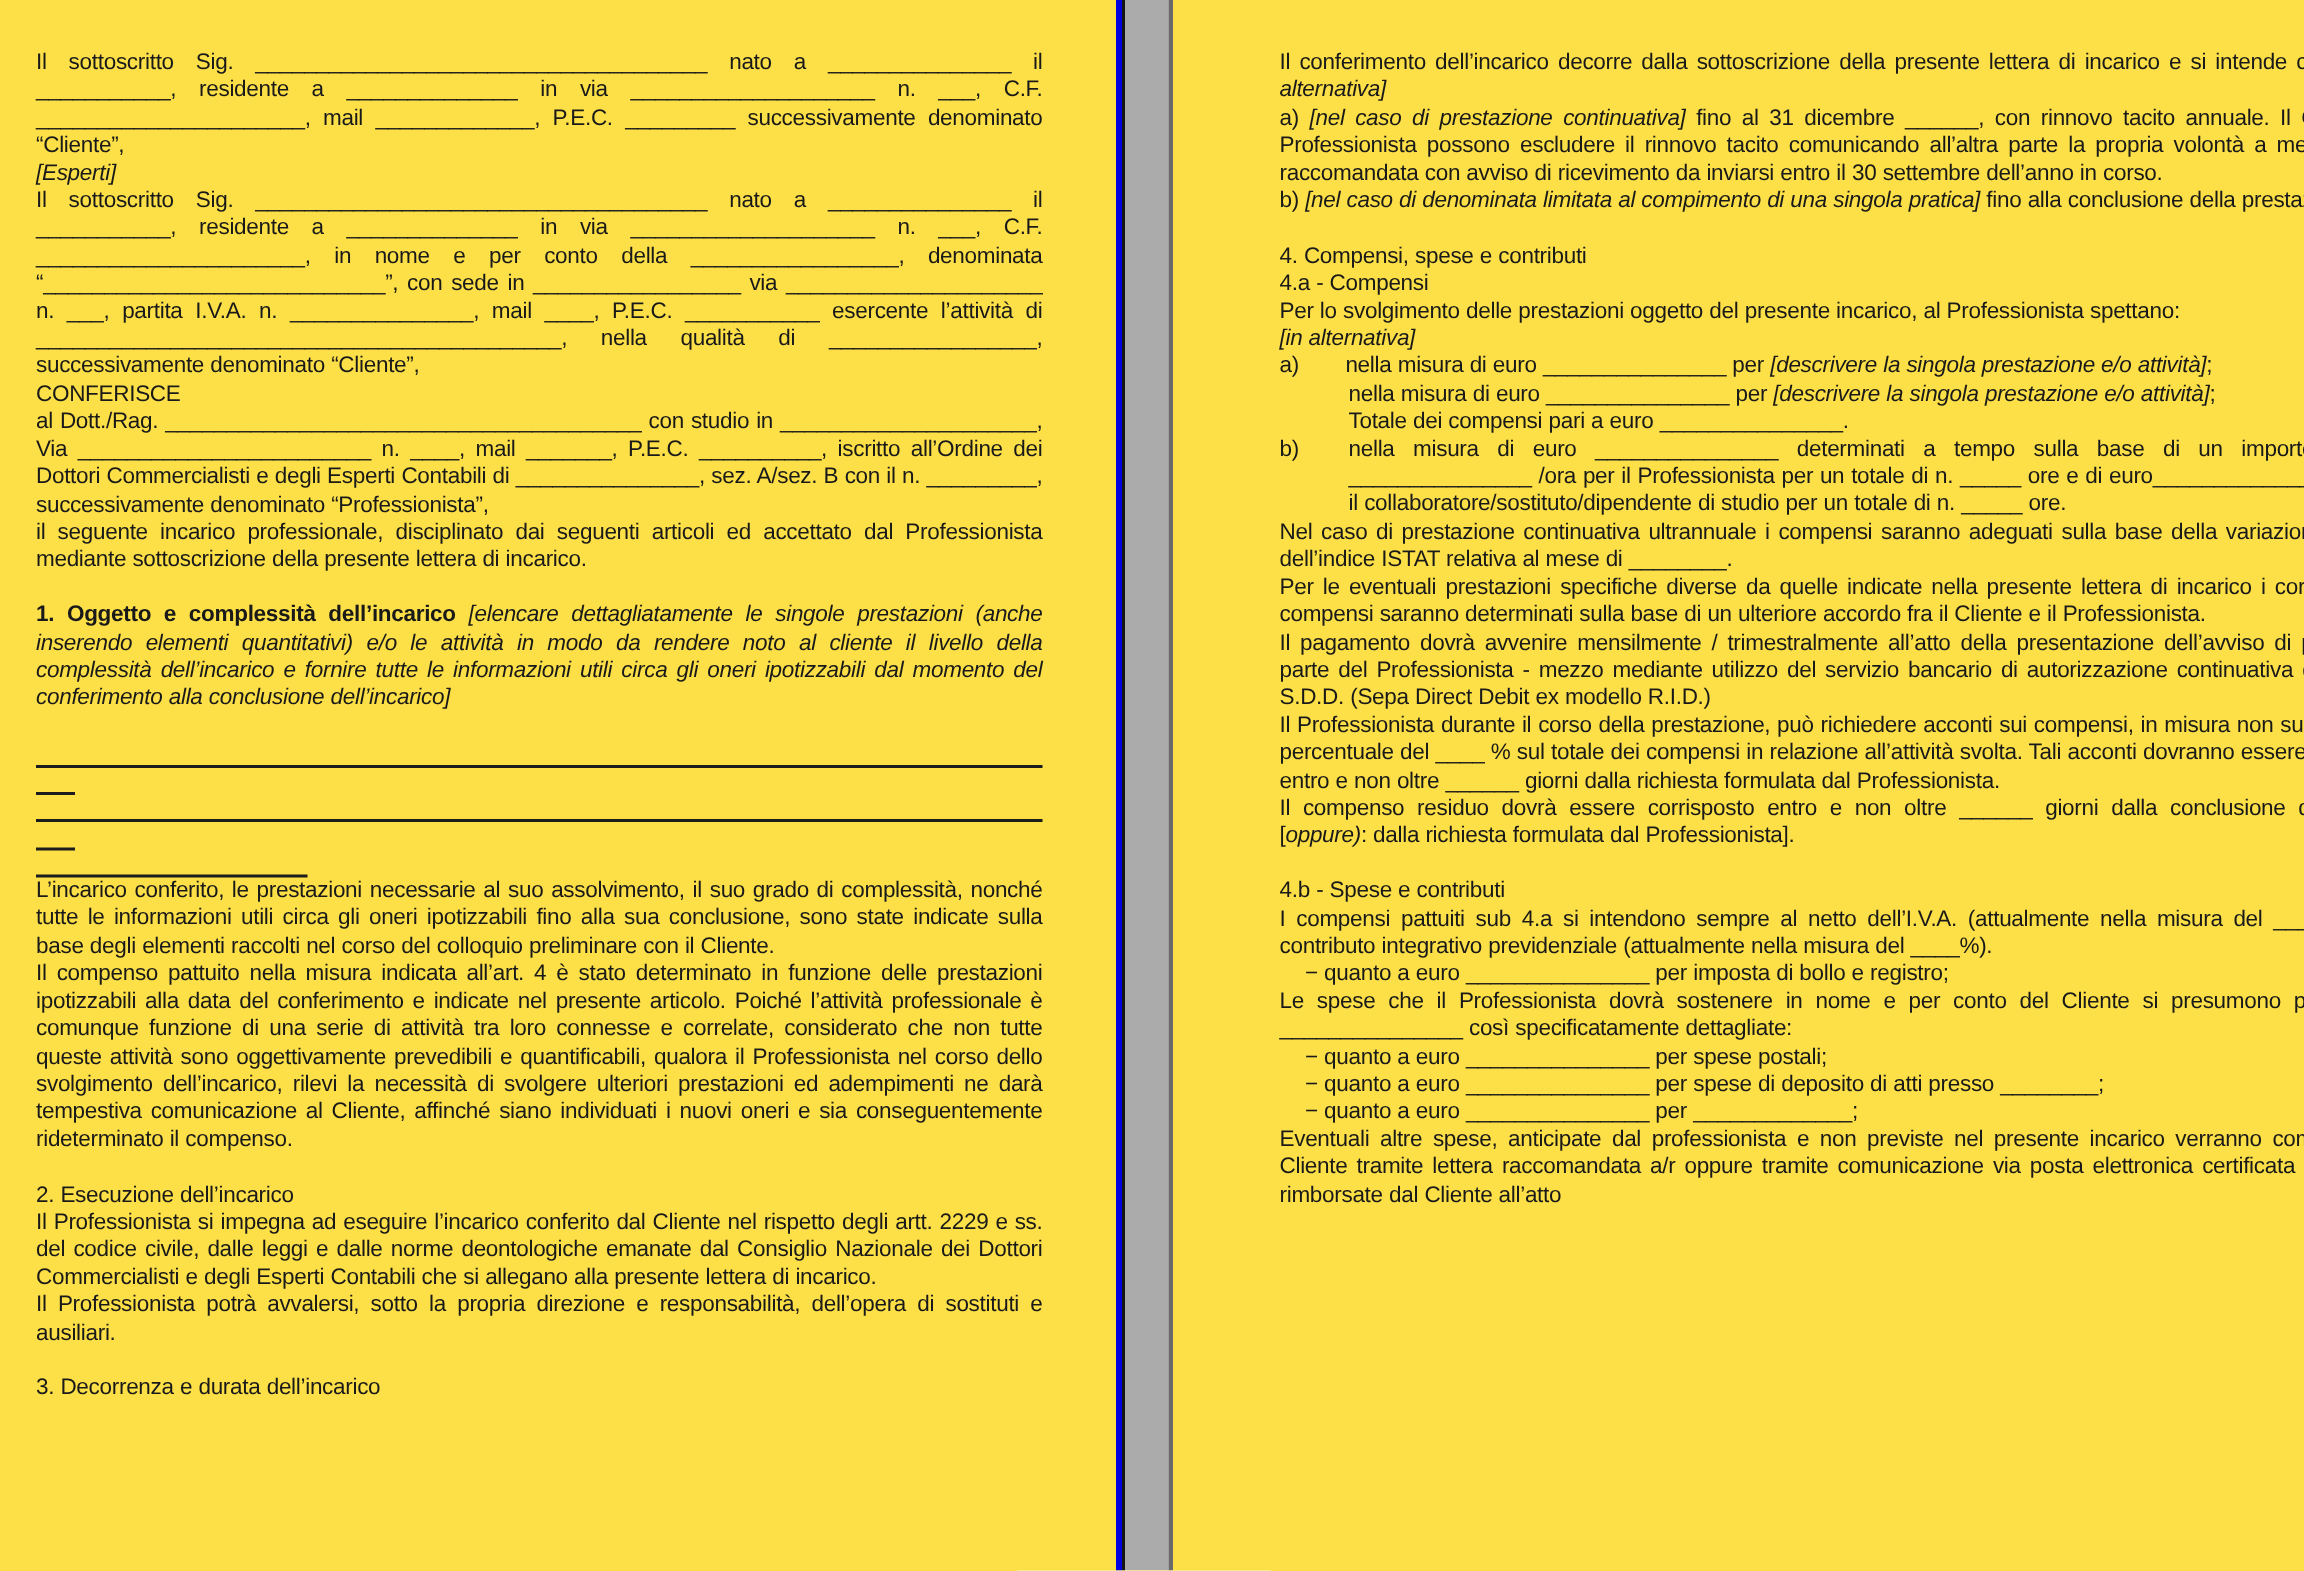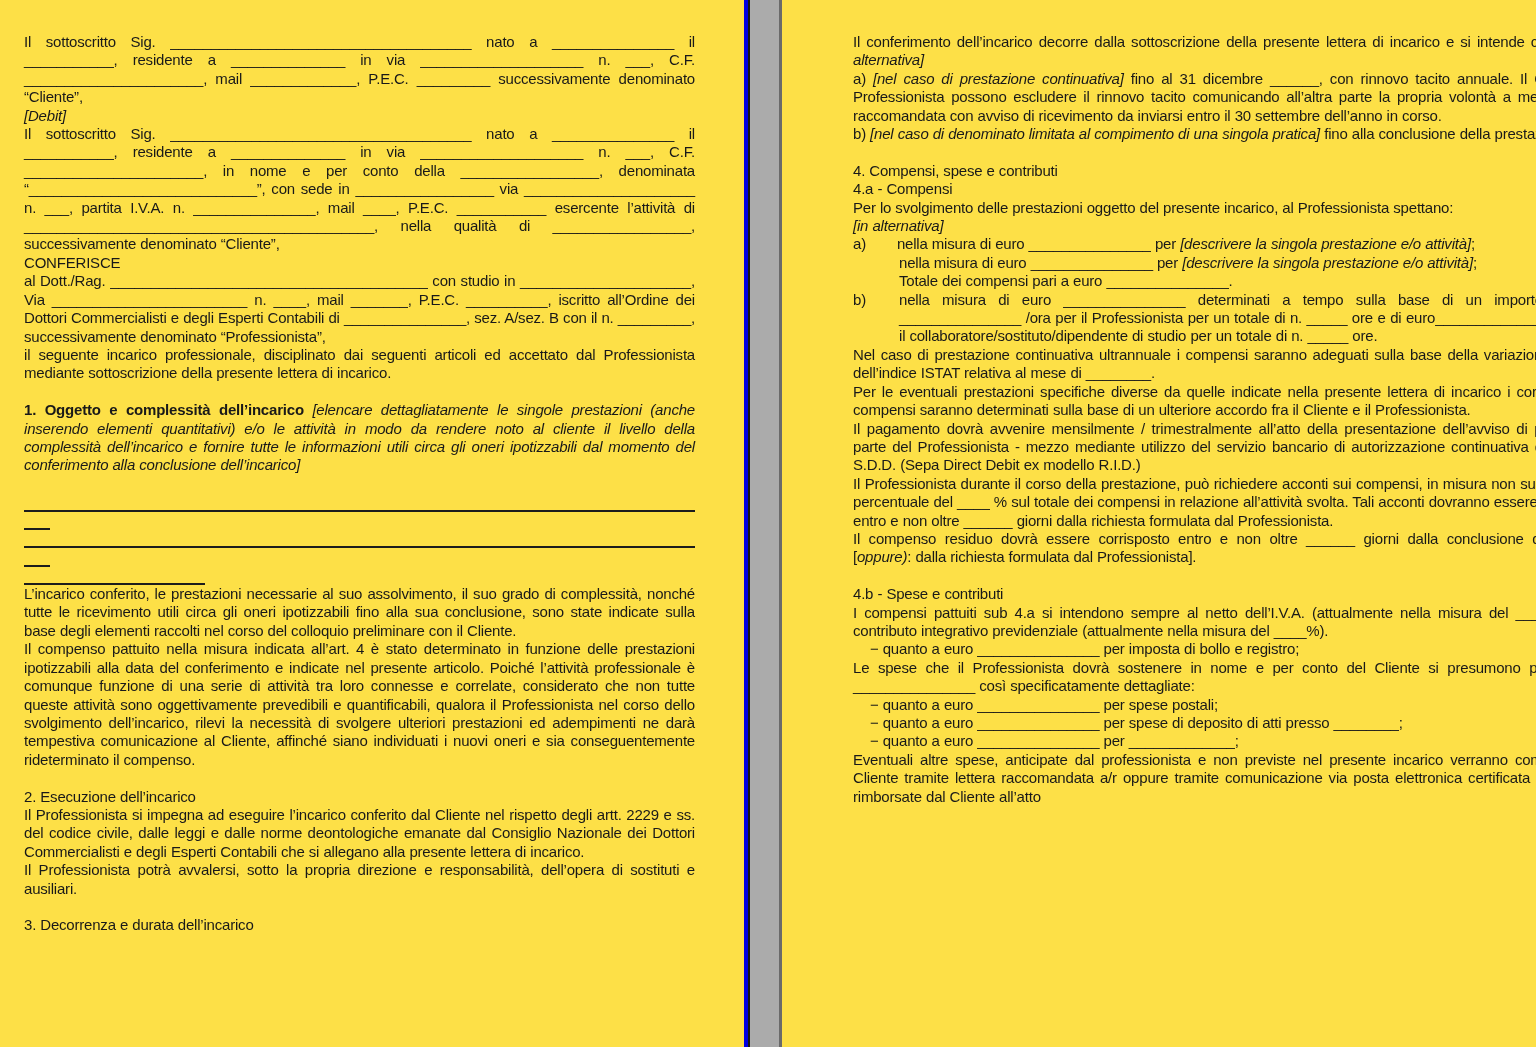"[Debit]" span.st-i { text: Debit -> Esperti }
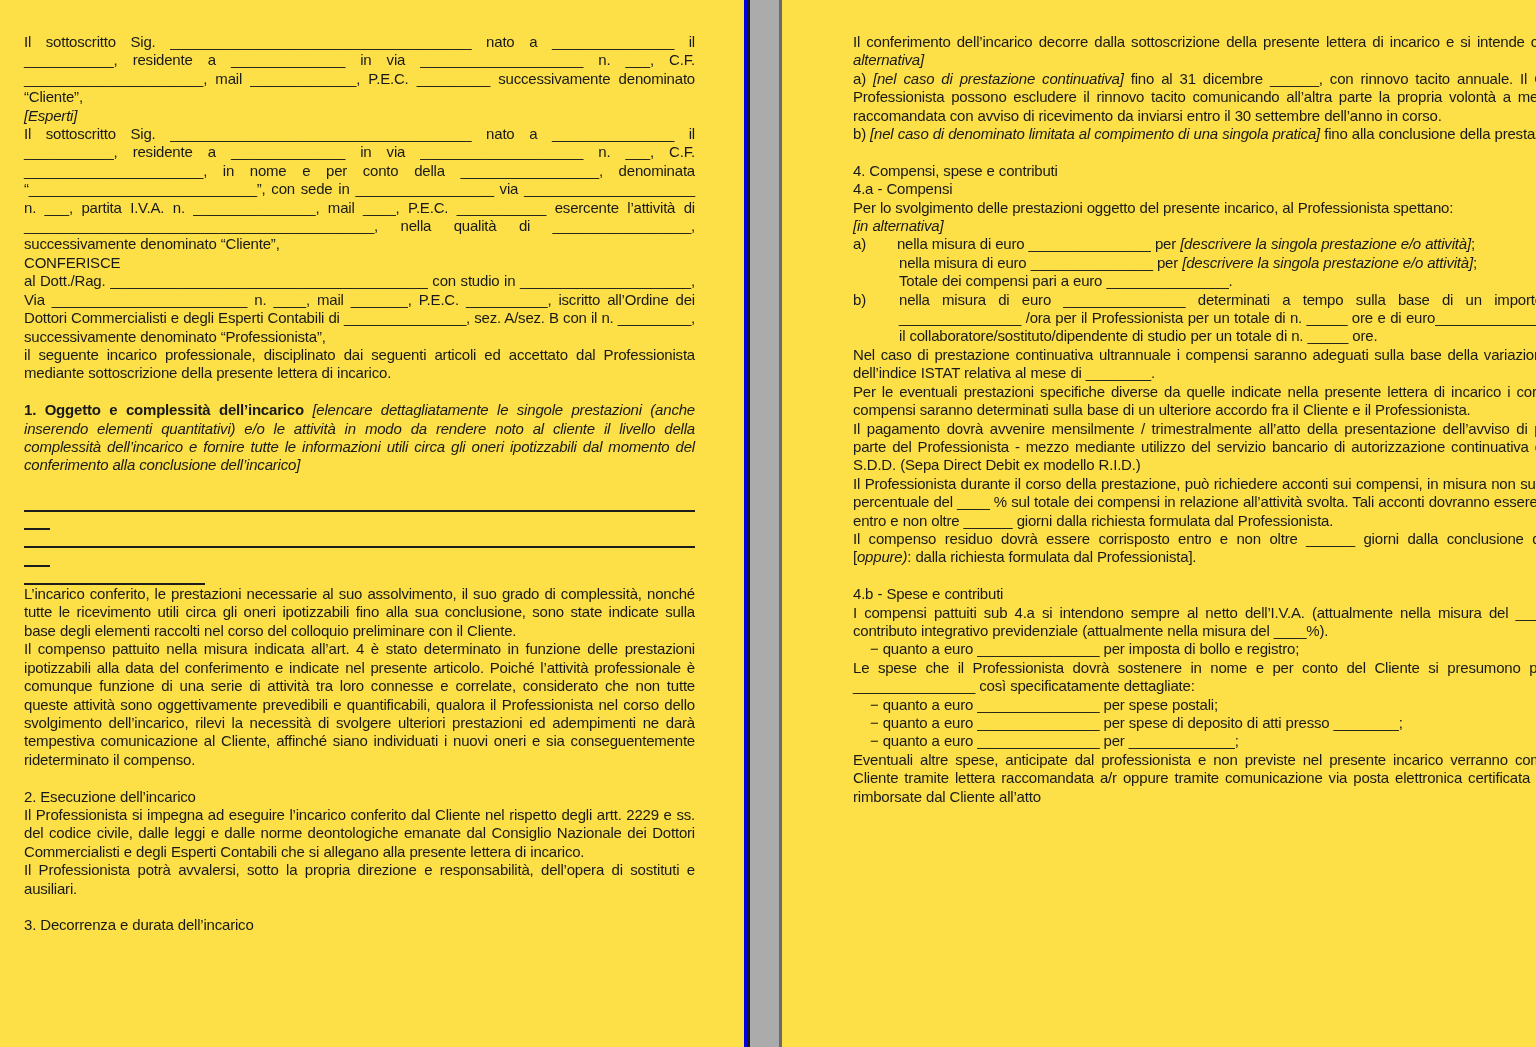"[nel caso di denominato limitata" span.st-i { text: denominato -> denominata }
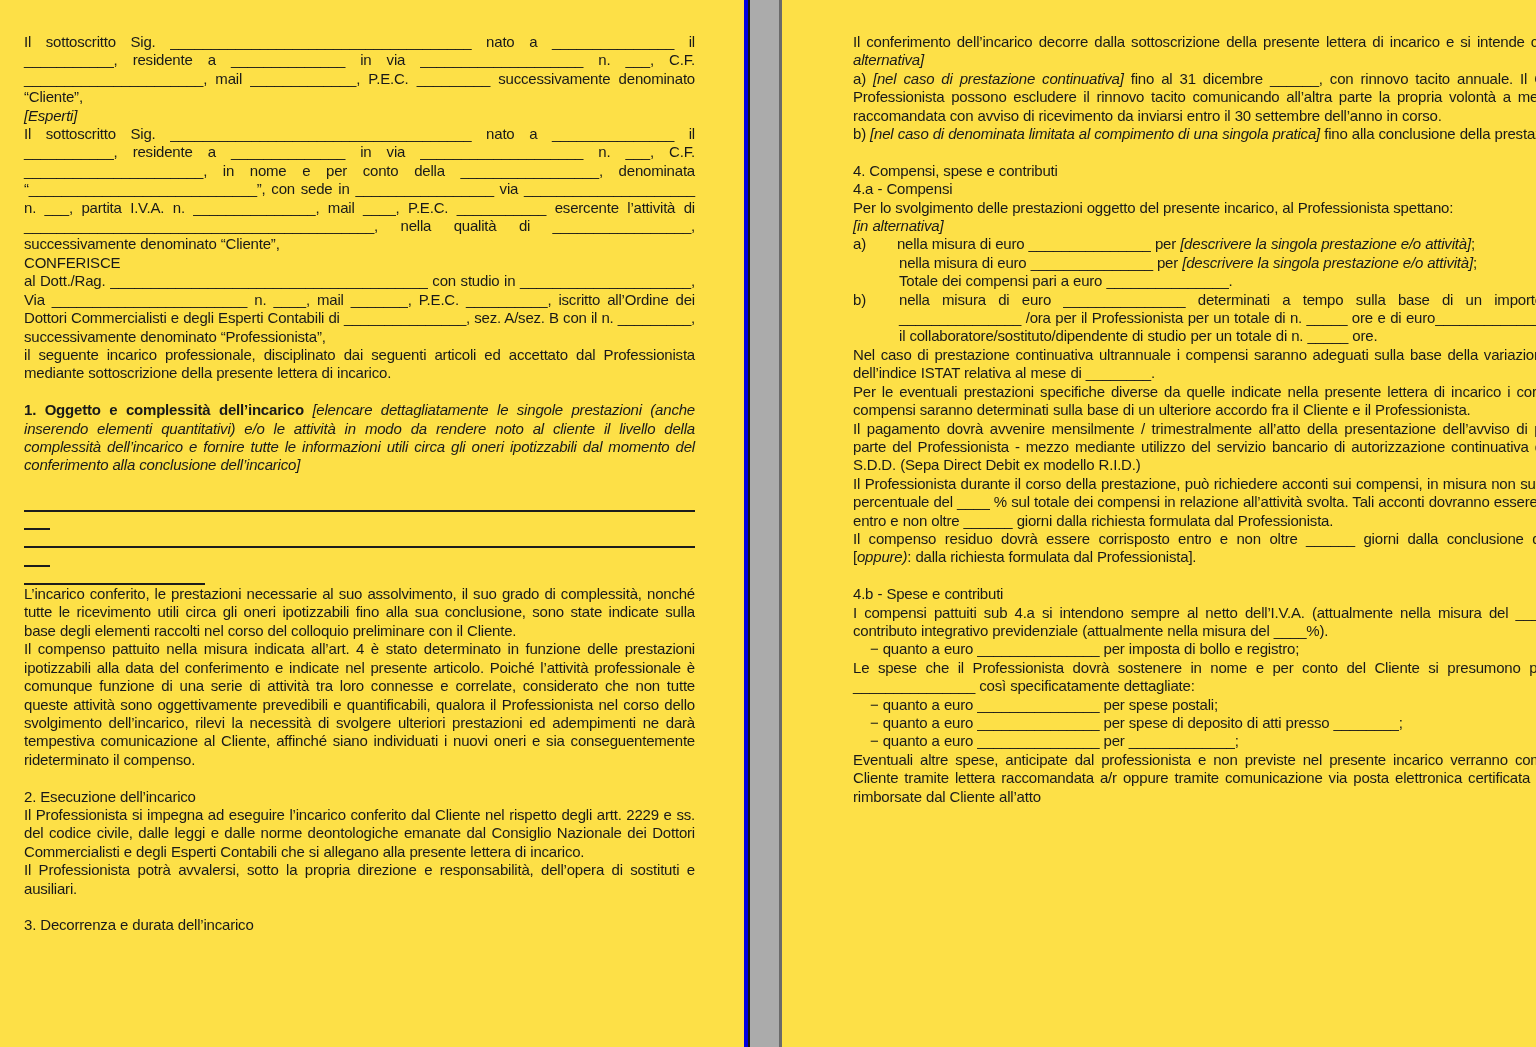"L’incarico conferito, le prestazioni" span.st-n { text: ricevimento -> informazioni }
